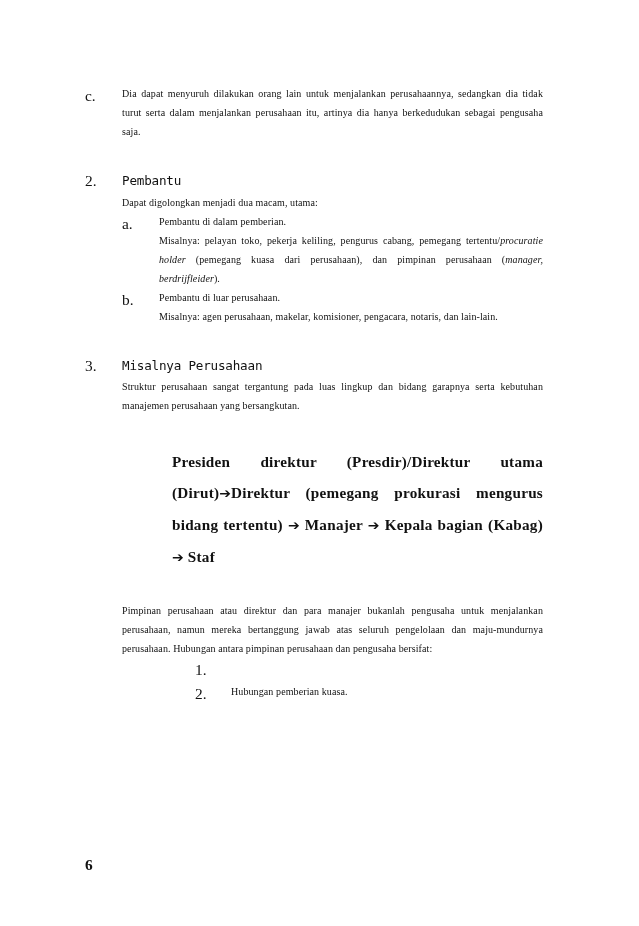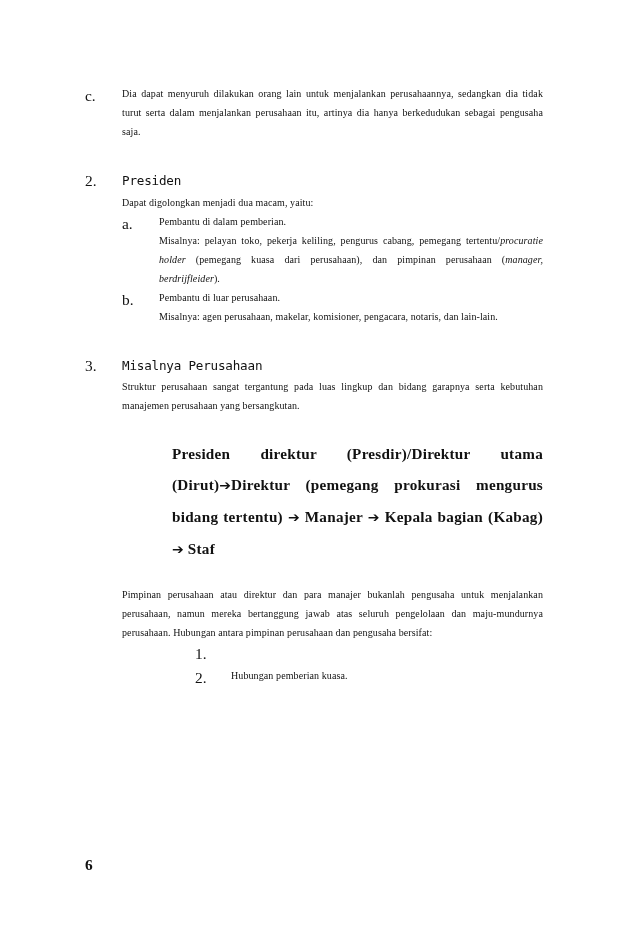"Presiden" div.mono { text: Presiden -> Pembantu }
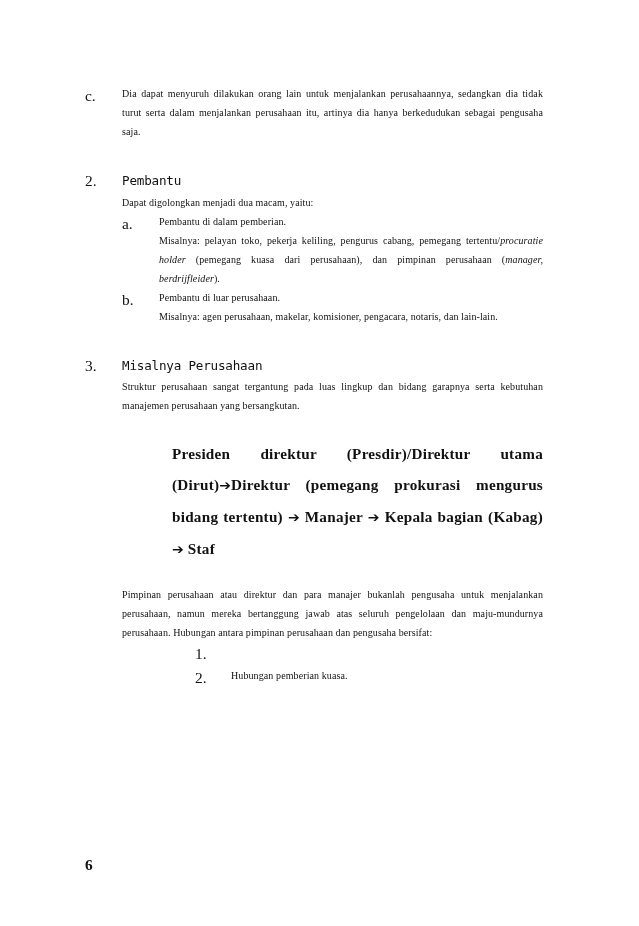"Dapat digolongkan menjadi dua macam," p.p { text: yaitu -> utama }
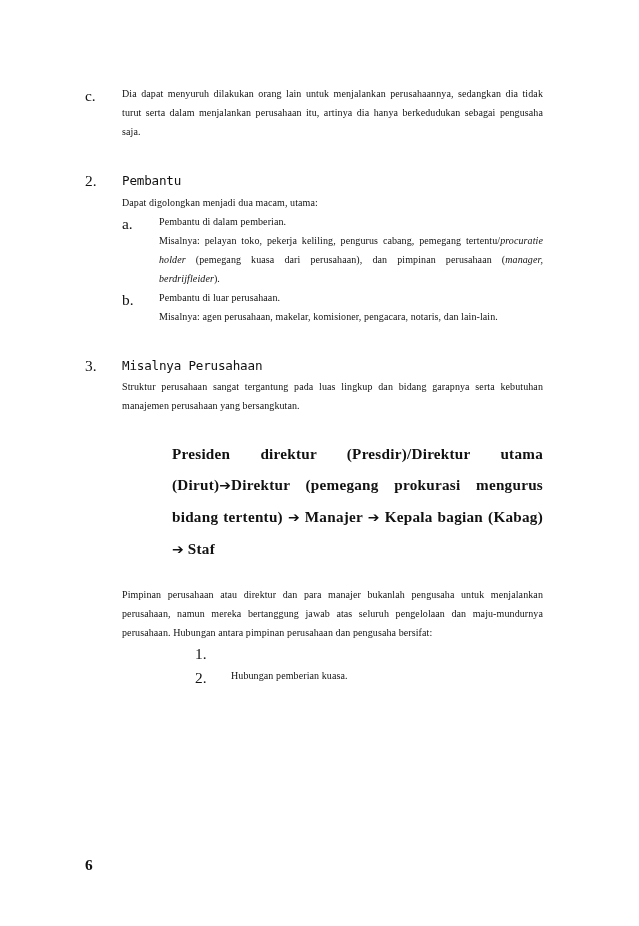"Presiden direktur (Presdir)/Direktur" .struct-block { margin: 0 -> 8px }
